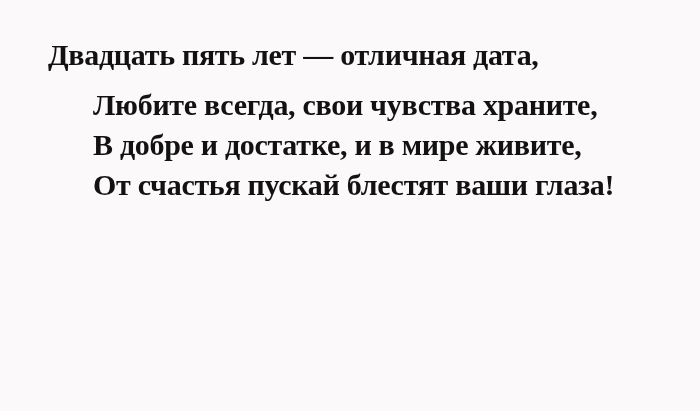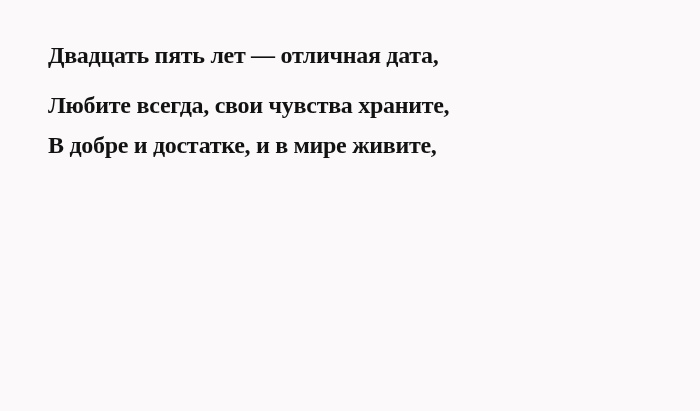"Двадцать пять лет — отличная" .poem-line { font-size: 24px -> 30px }
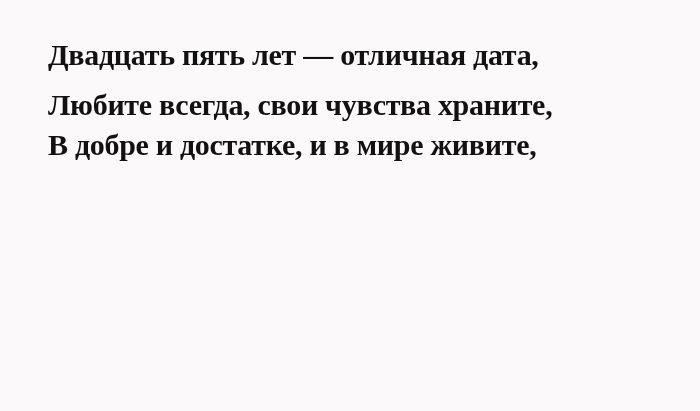"Любите всегда, свои чувства храните," .stanza + .stanza { margin-left: none -> 45px }
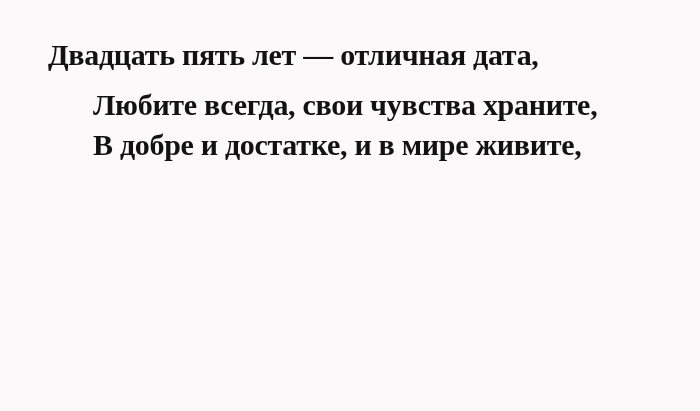"От счастья пускай блестят ваши" p.poem-line { html: none -> <p>От счастья пускай блестят ваши глаза!</p> }
